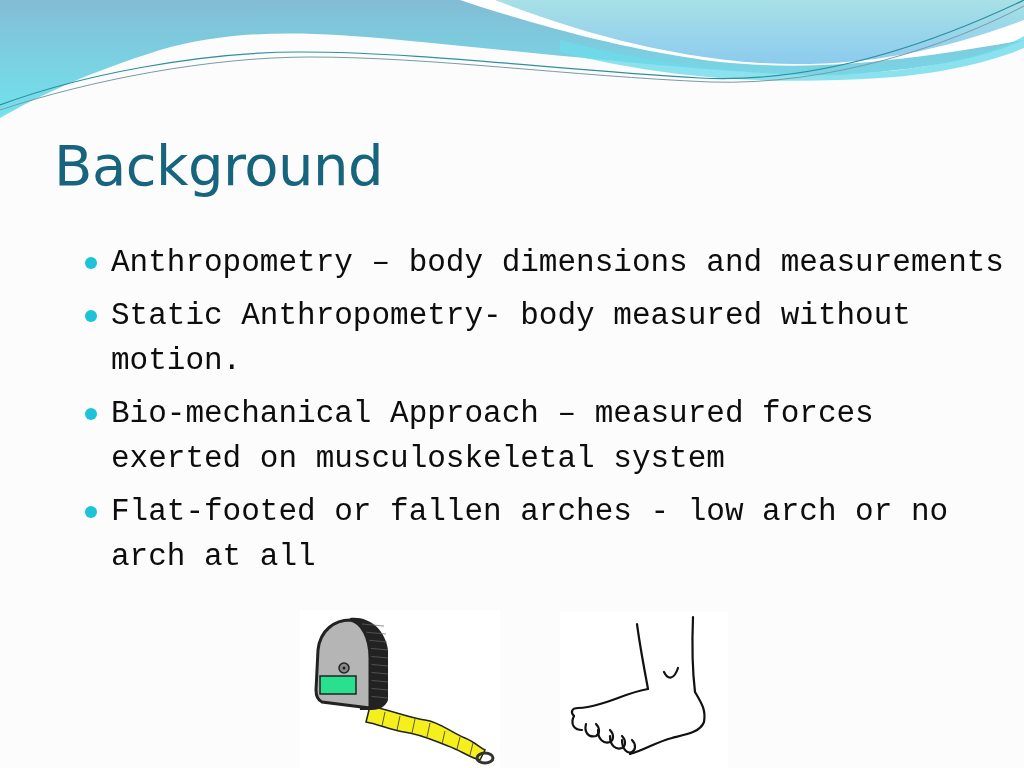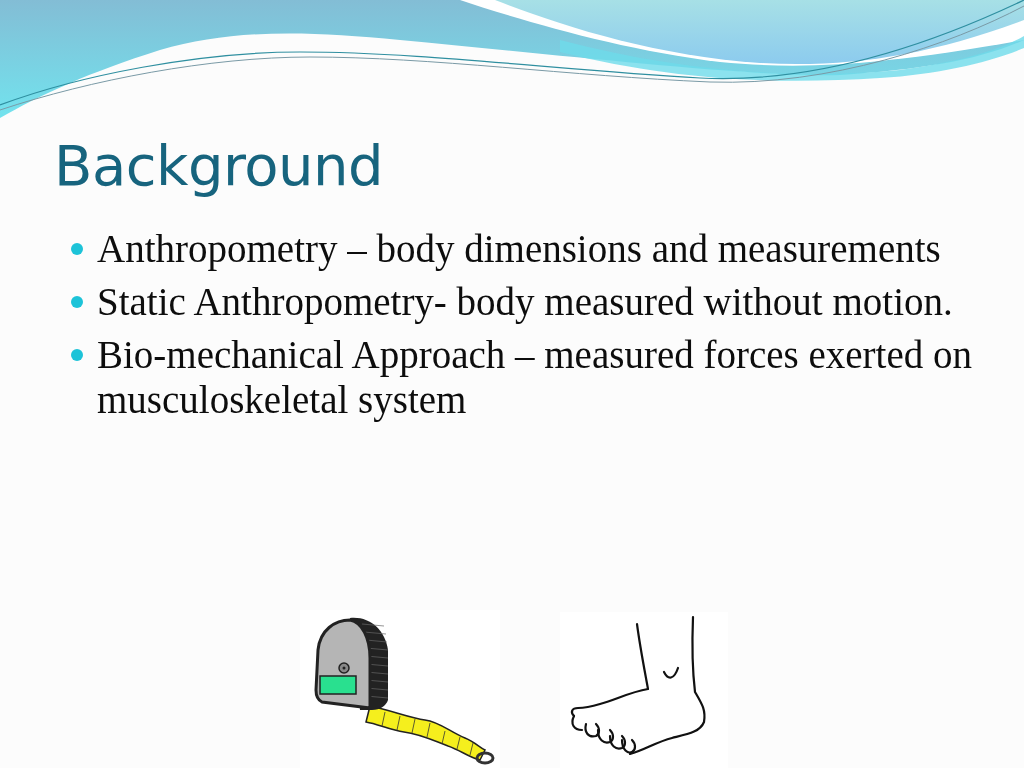"Anthropometry – body dimensions and" .bullets { font-family: Liberation Serif, serif -> Liberation Mono, monospace; font-size: 39px -> 31px; margin: 4px -> 18px }
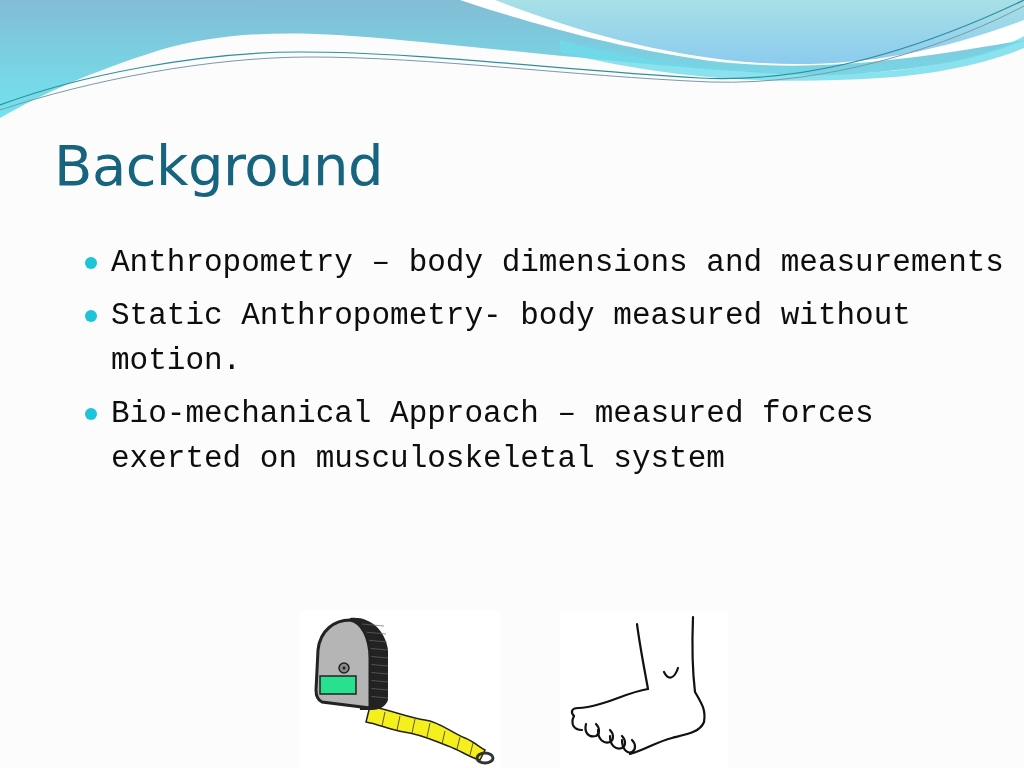"Flat-footed or fallen arches -" li { html: none -> <li> <span></span> <span>Flat-footed or fallen arches - low arch or no arch at all</span> </li> }
